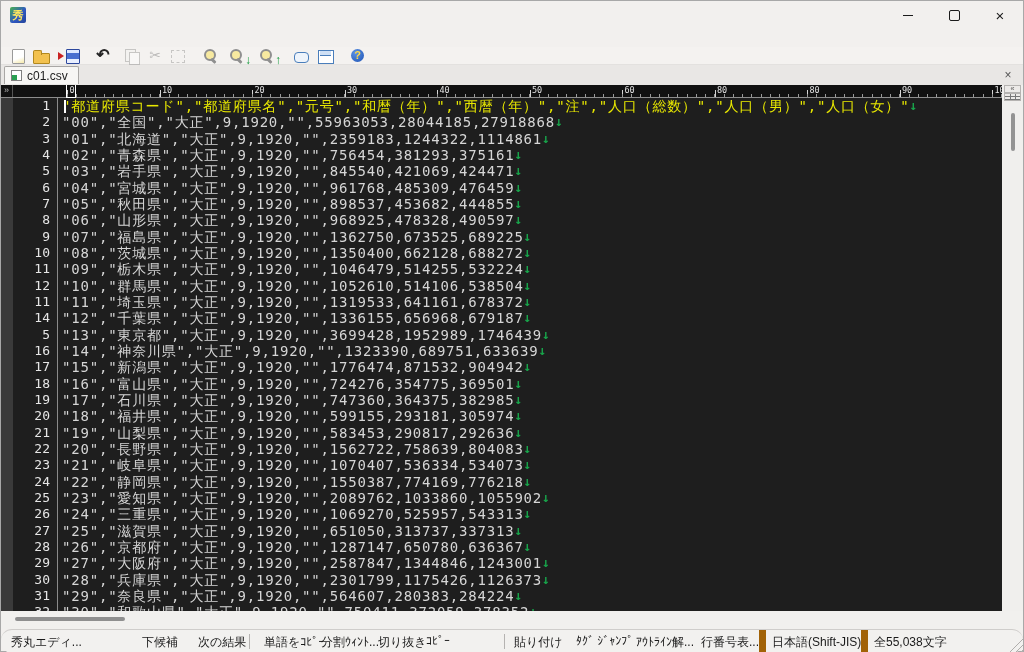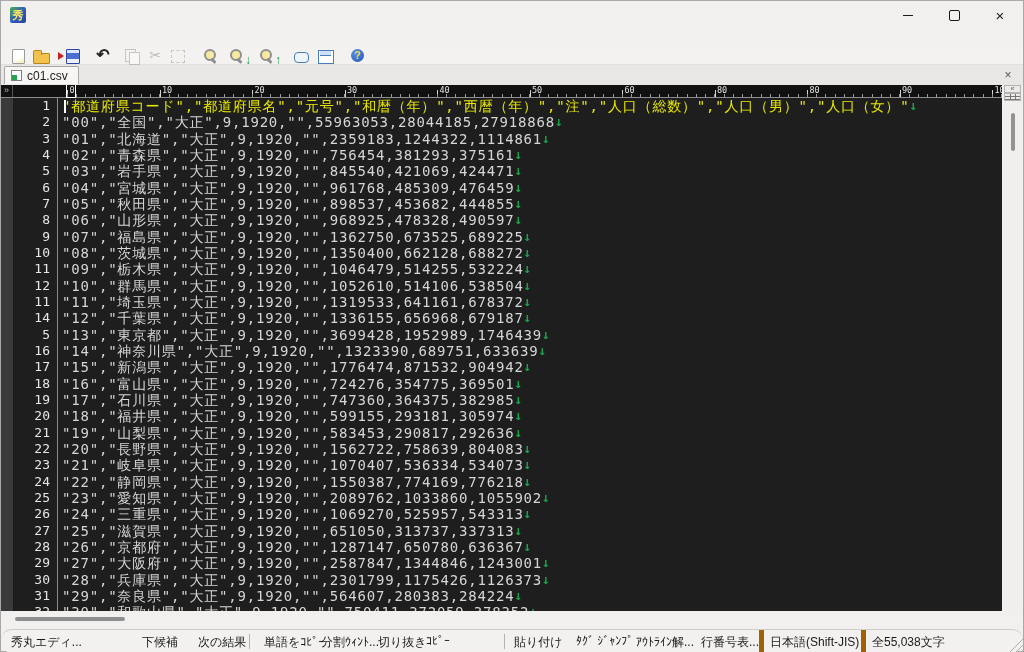"日本語(Shift-JIS)" .scell { border-left: 5px solid #a16207 -> 7px solid #a16207 }
